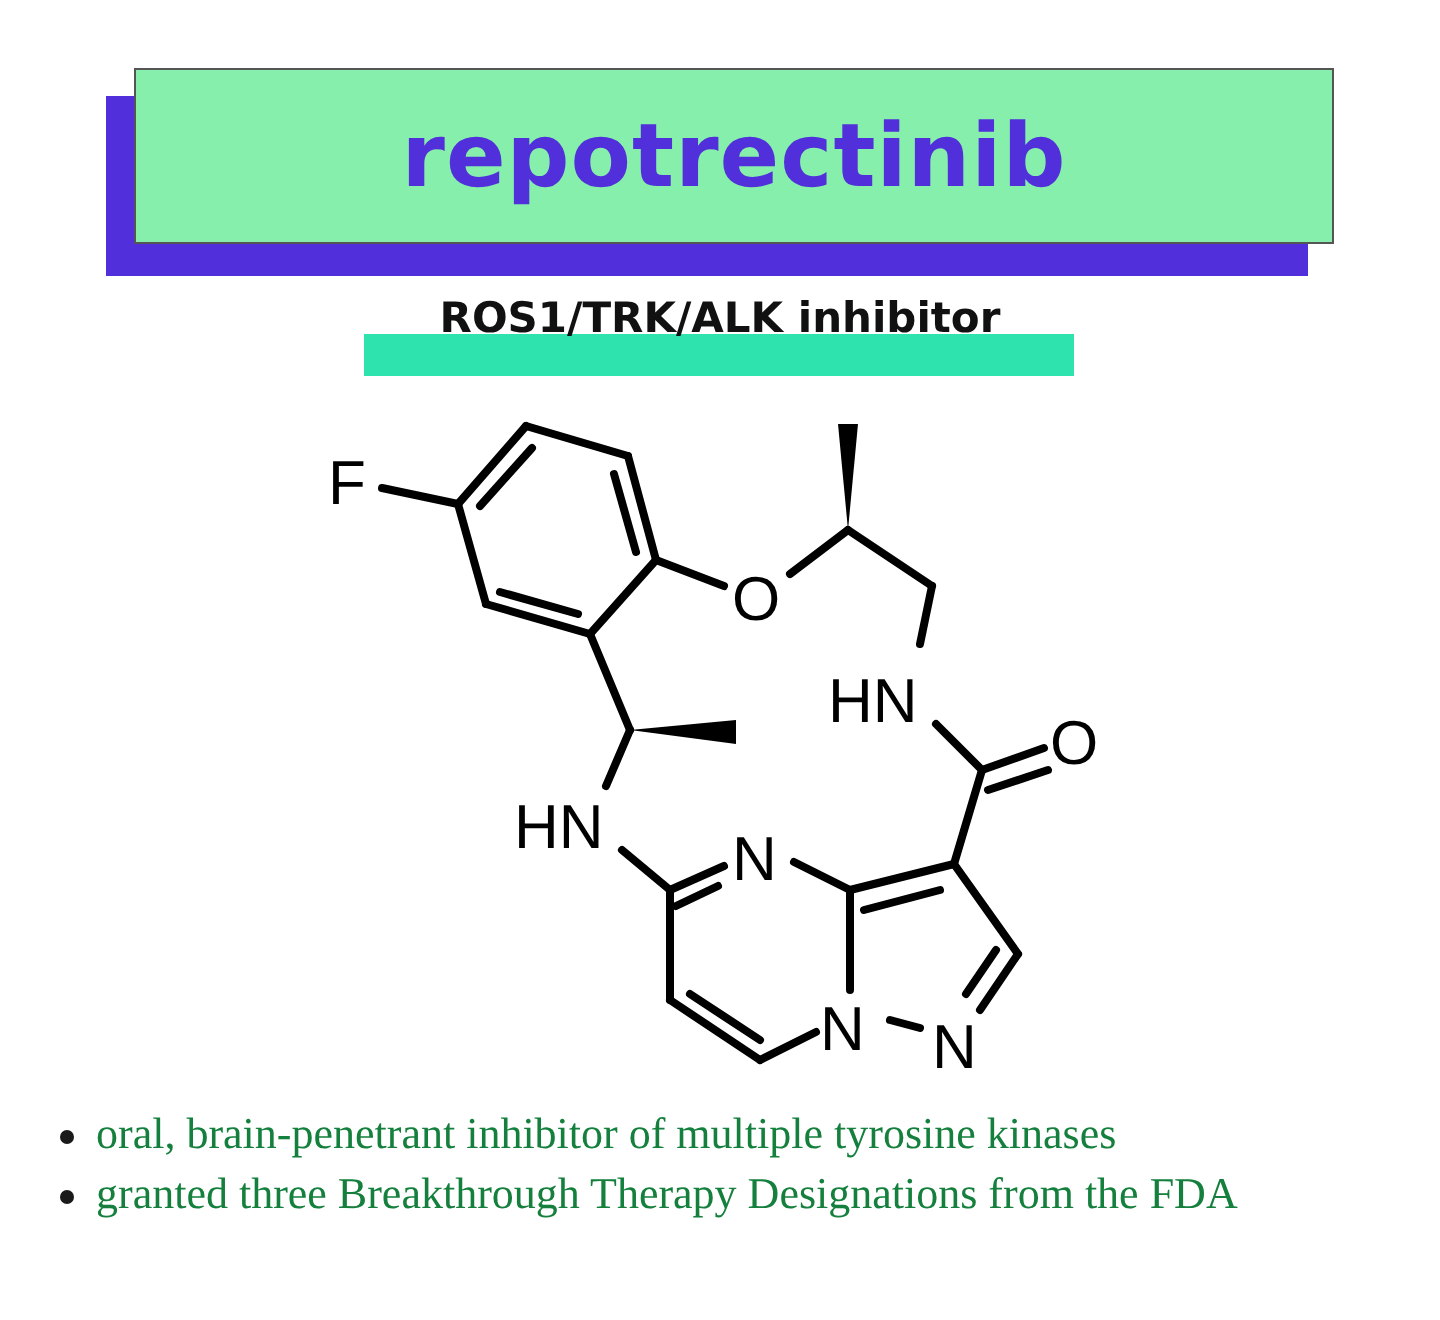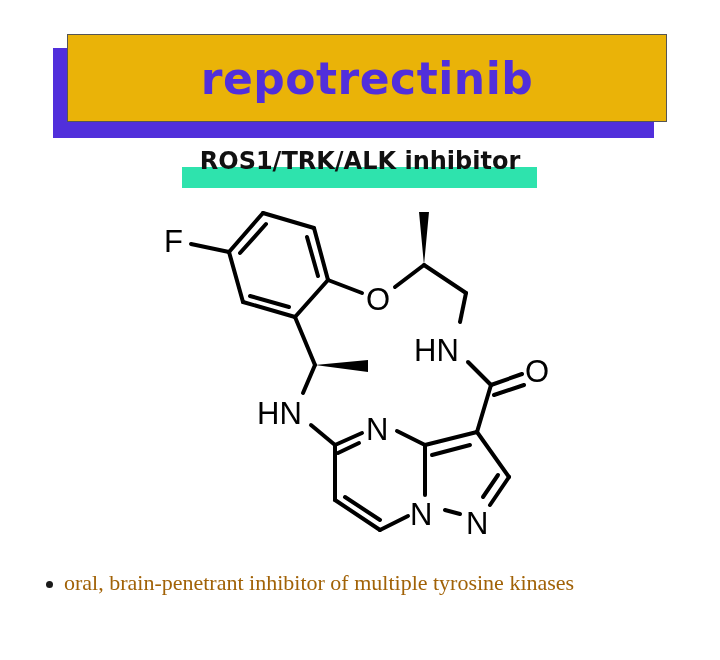"repotrectinib" .title-box { background: #eab308 -> #86efac }
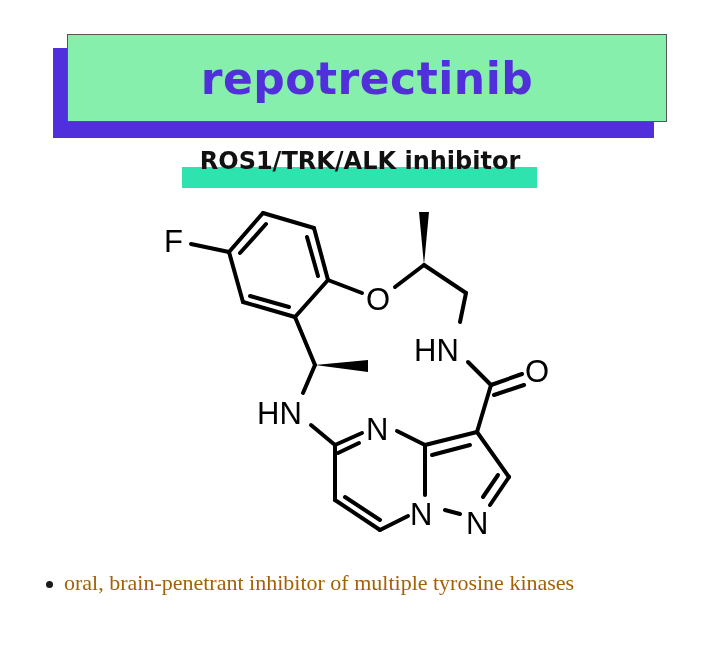"ROS1/TRK/ALK inhibitor" .subtitle-text { font-size: 24px -> 21px }
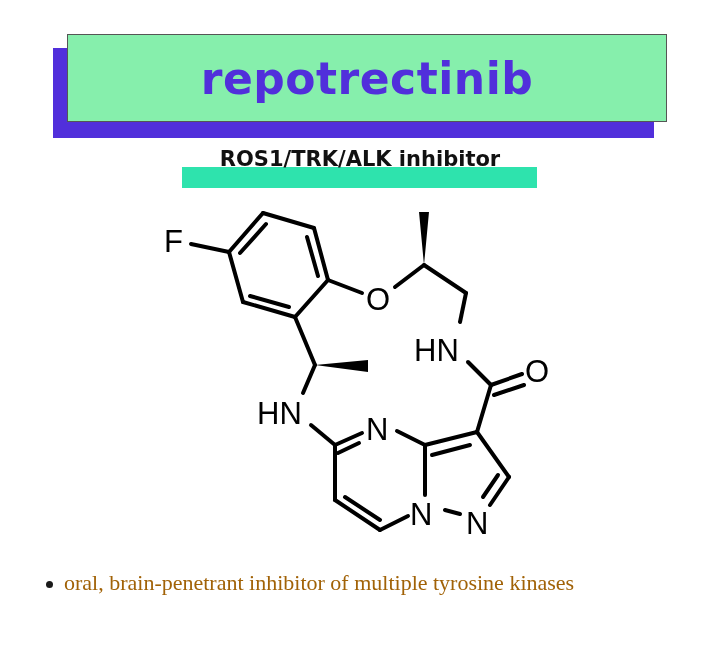"oral, brain-penetrant inhibitor of" .bullets { color: #a16207 -> #15803d; margin: 16px -> 0 }
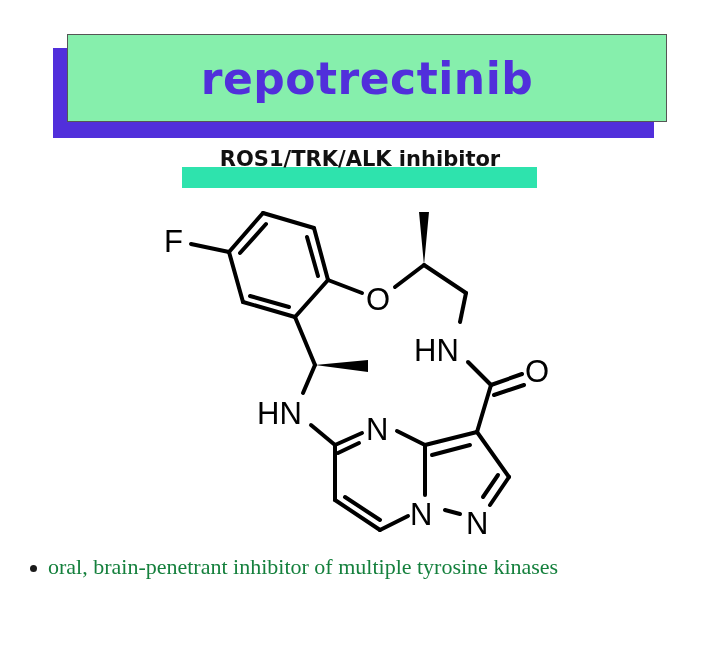"granted three Breakthrough Therapy" li { html: none -> <li><span></span><span>granted three Breakthrough Therapy Designations from the FDA</span></li> }
